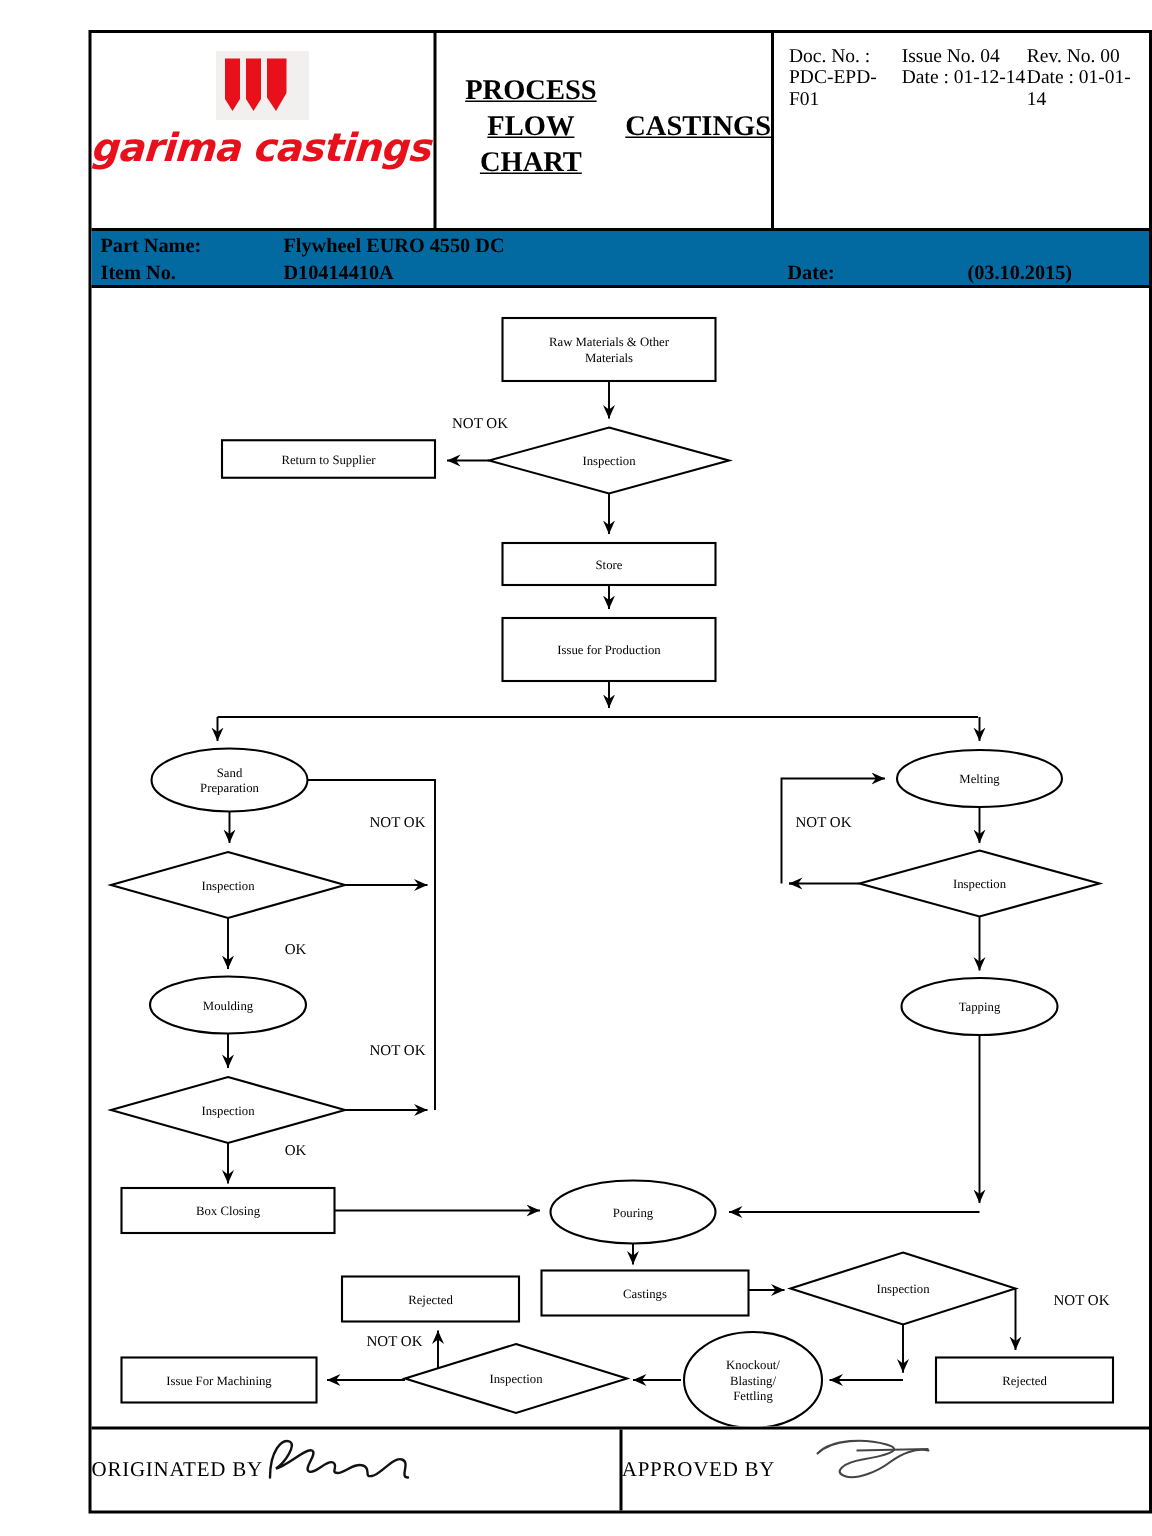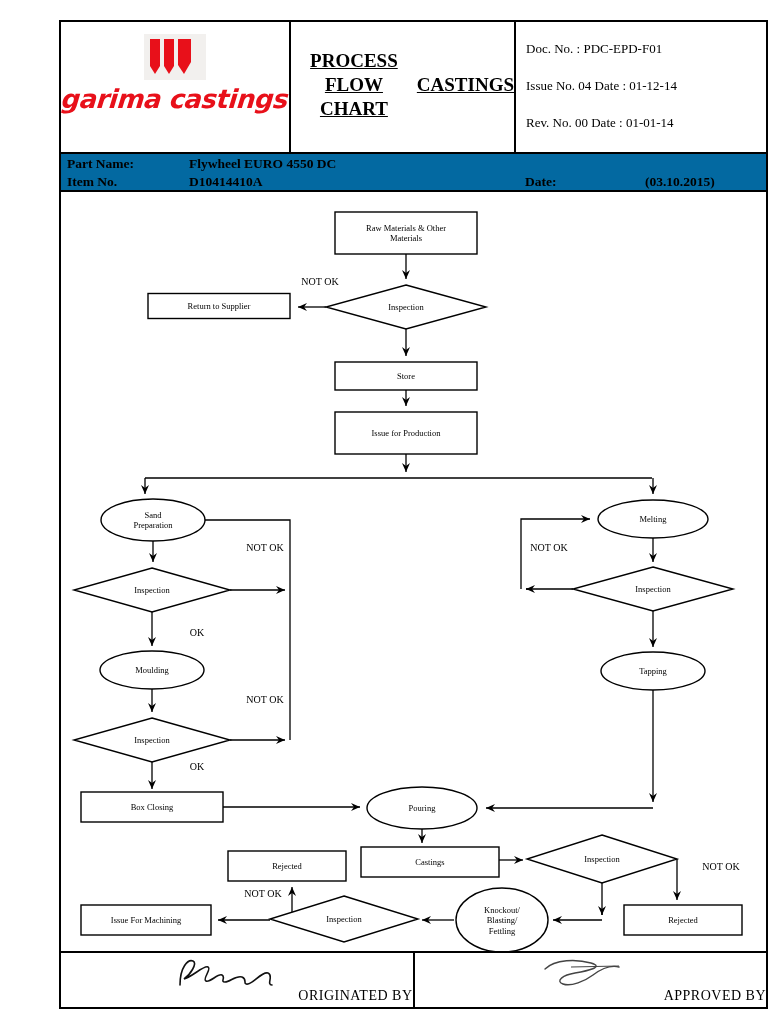"Doc. No. : PDC-EPD-F01" .hdr-meta { flex-direction: column -> row }
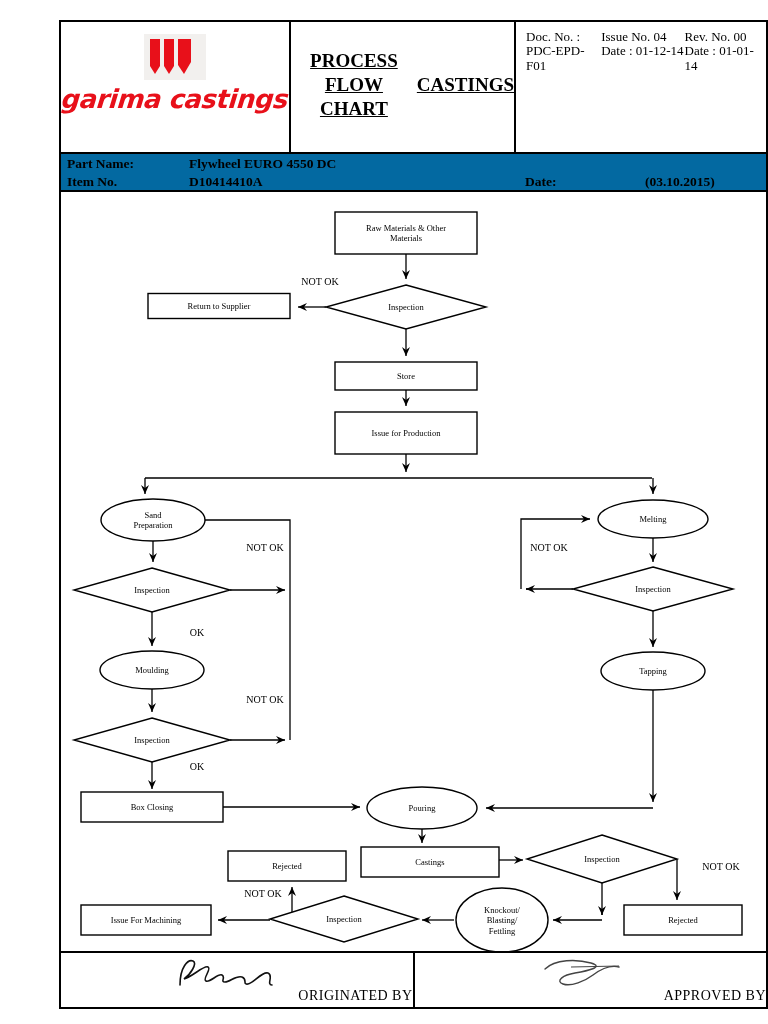"ORIGINATED BY" .foot-cell { justify-content: flex-end -> flex-start; padding-bottom: 3px -> 18px }
